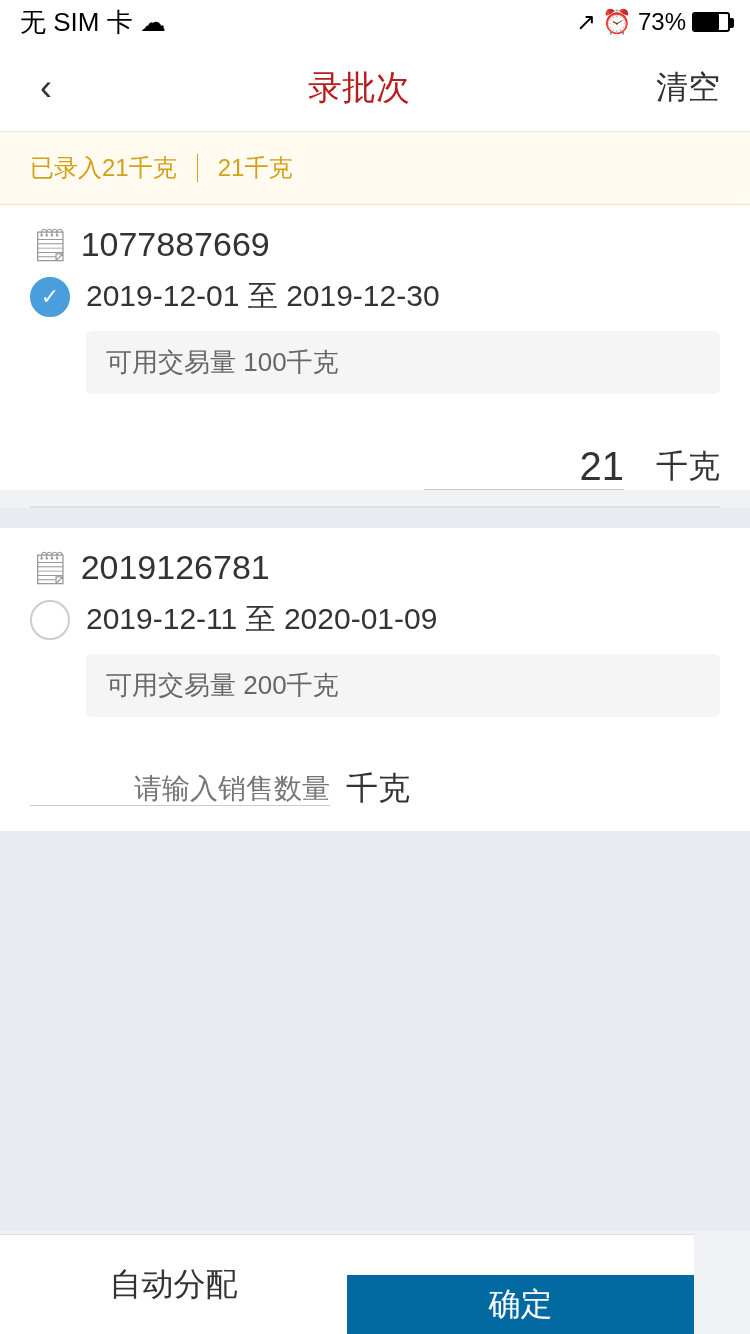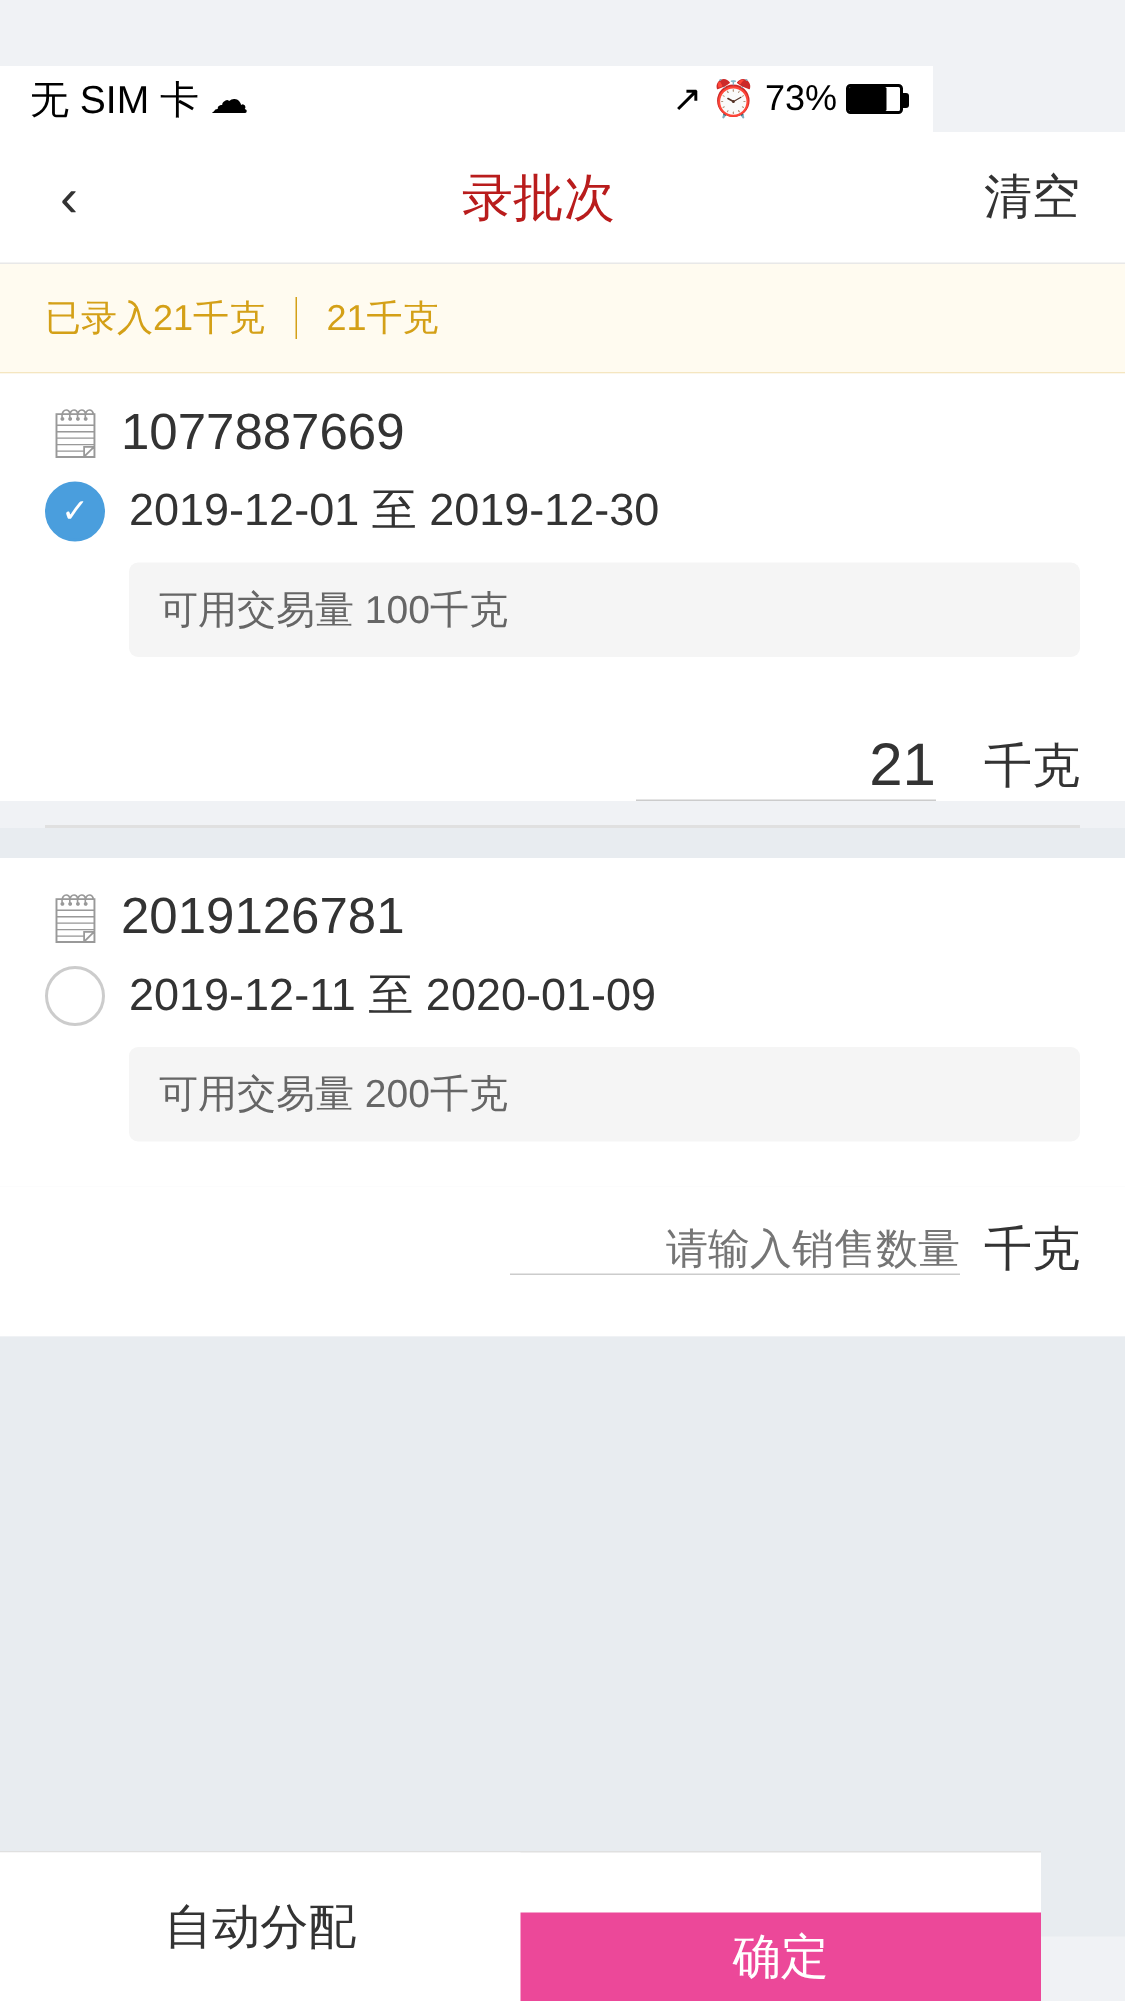"无 SIM 卡 ☁" .status-bar { margin-top: 44px -> none; width: 622px -> 750px }
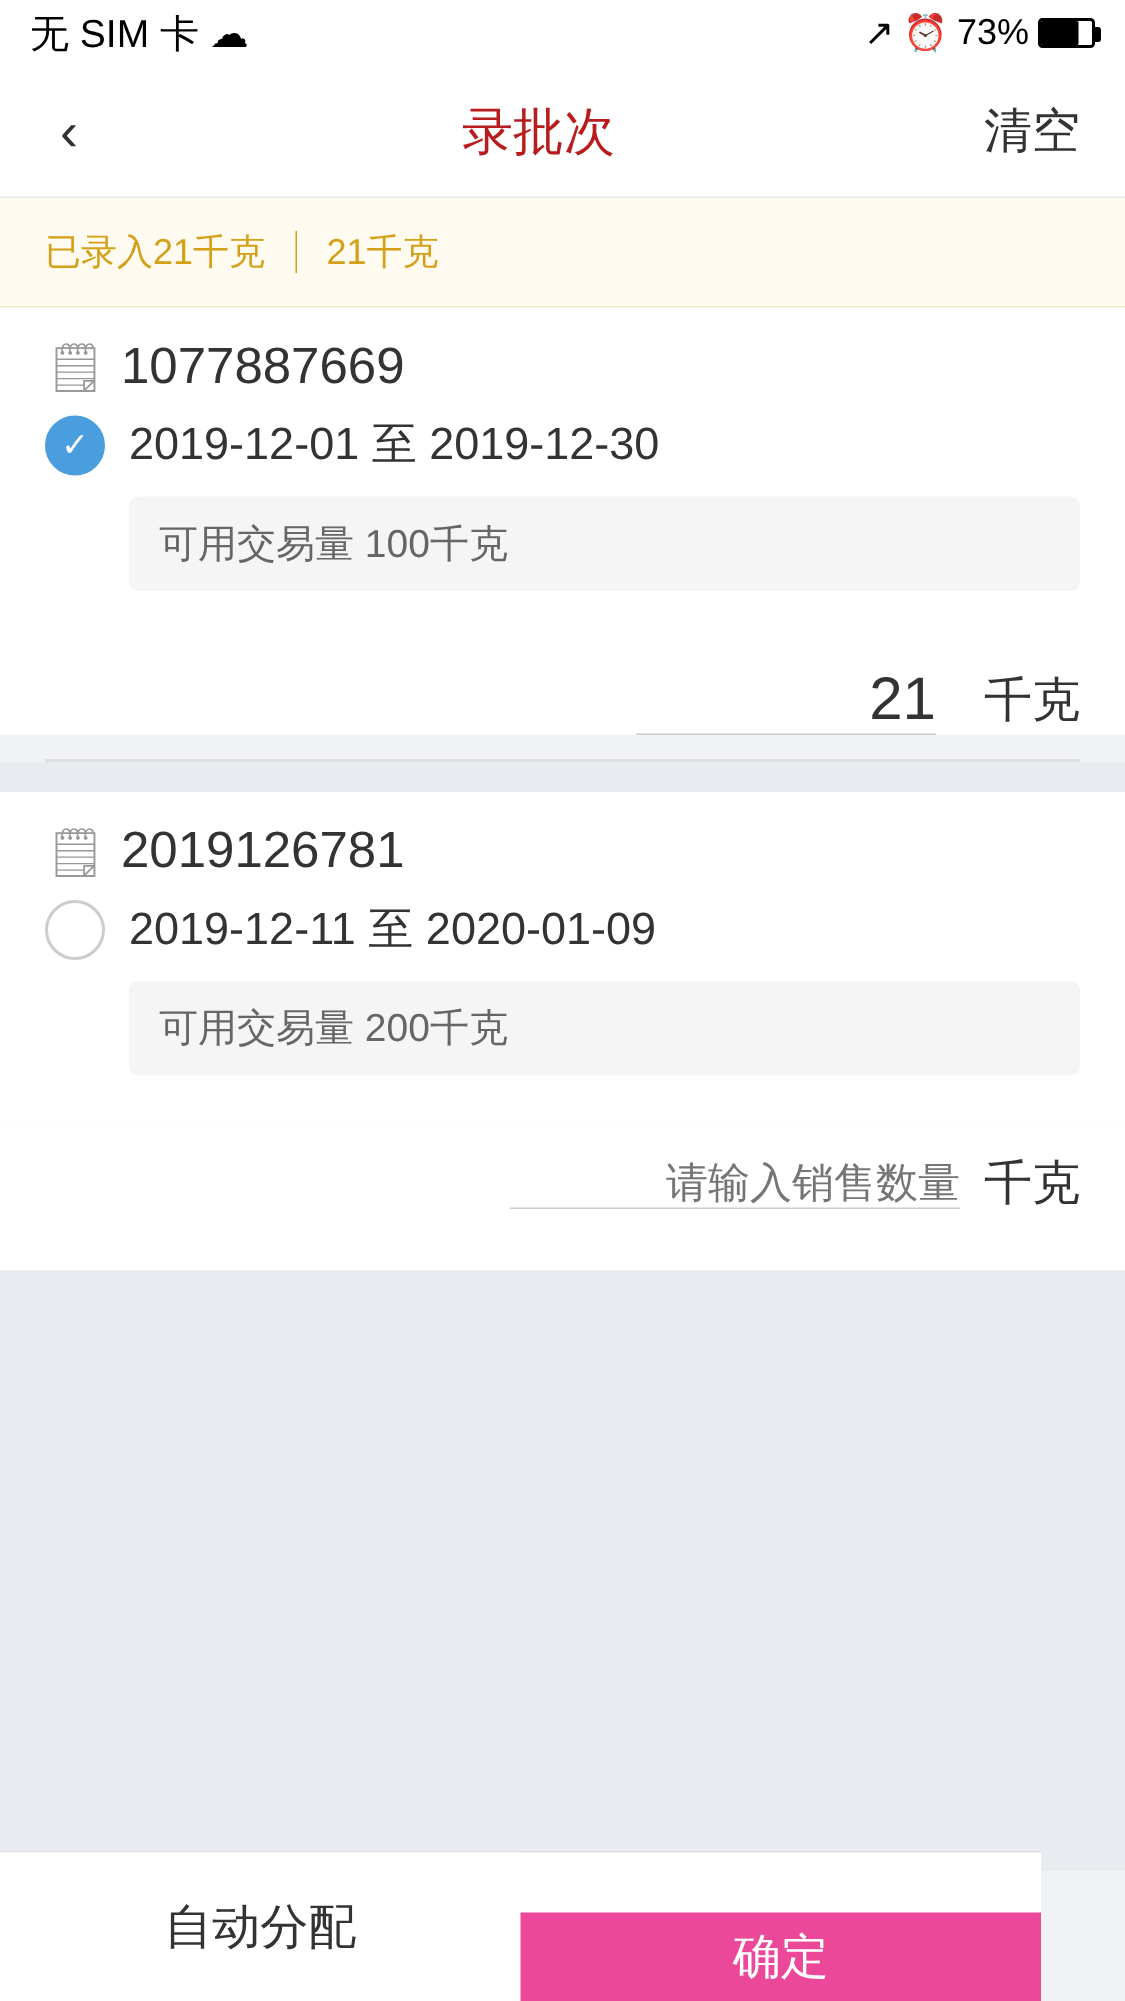"请输入销售数量" .input-row { justify-content: flex-end -> flex-start; padding: 20px 30px 36px 30px -> 20px 30px 20px 30px }
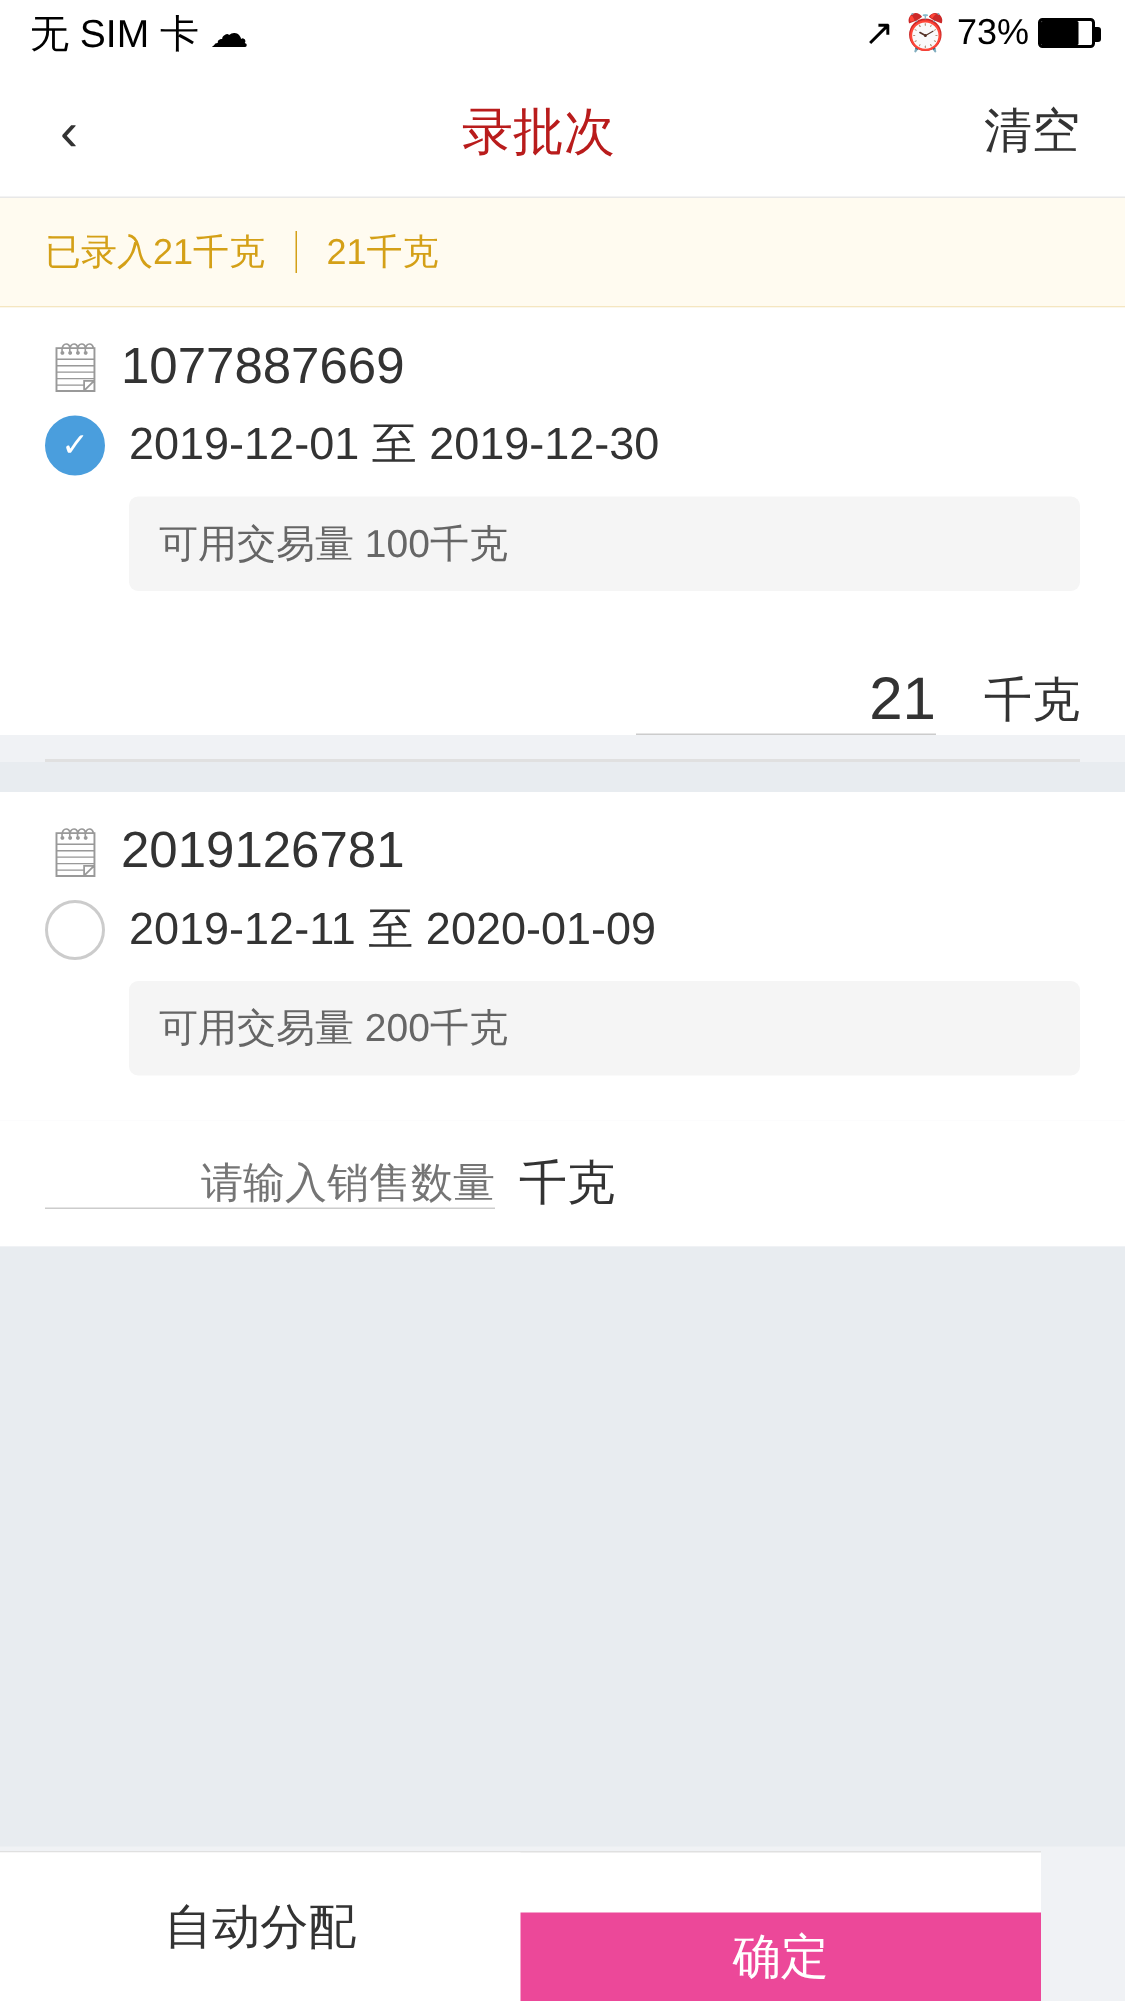"确定" .btn-confirm { background: #ec4899 -> #0369a1 }
